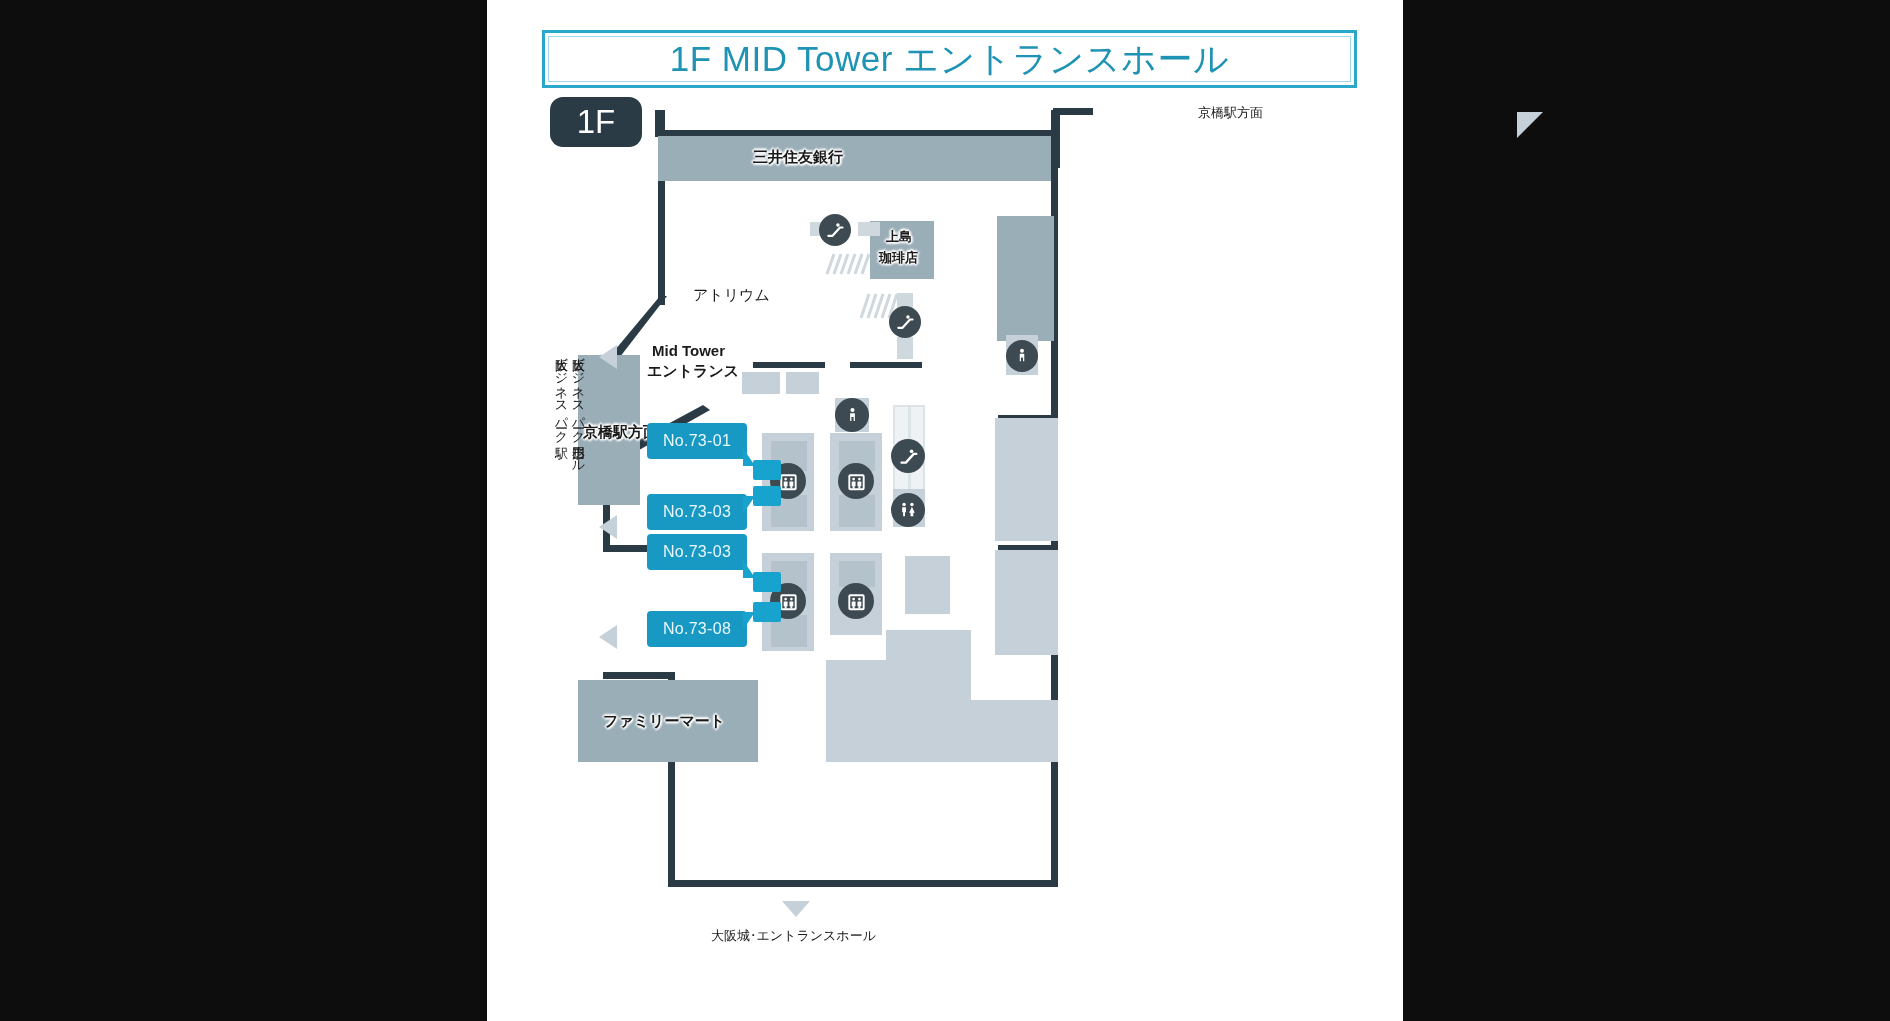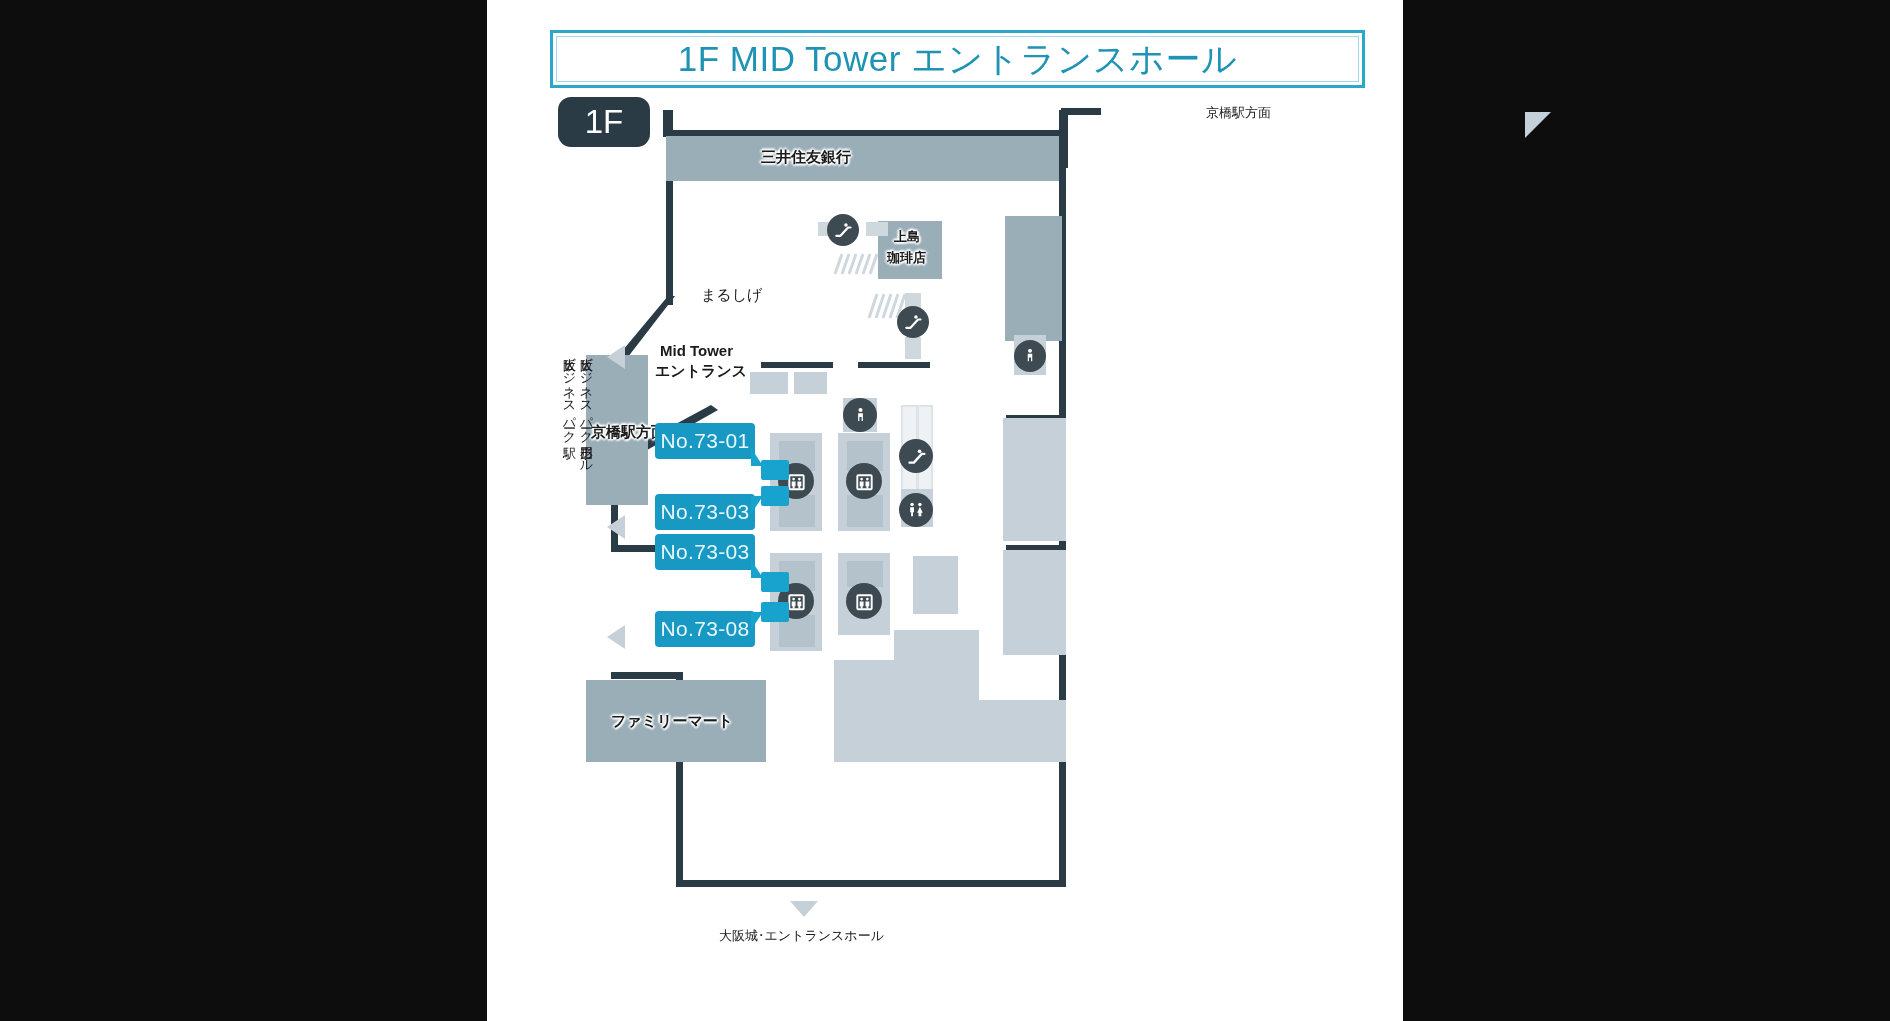"1F MID Tower エントランスホール" #map { left: 16px -> 8px }
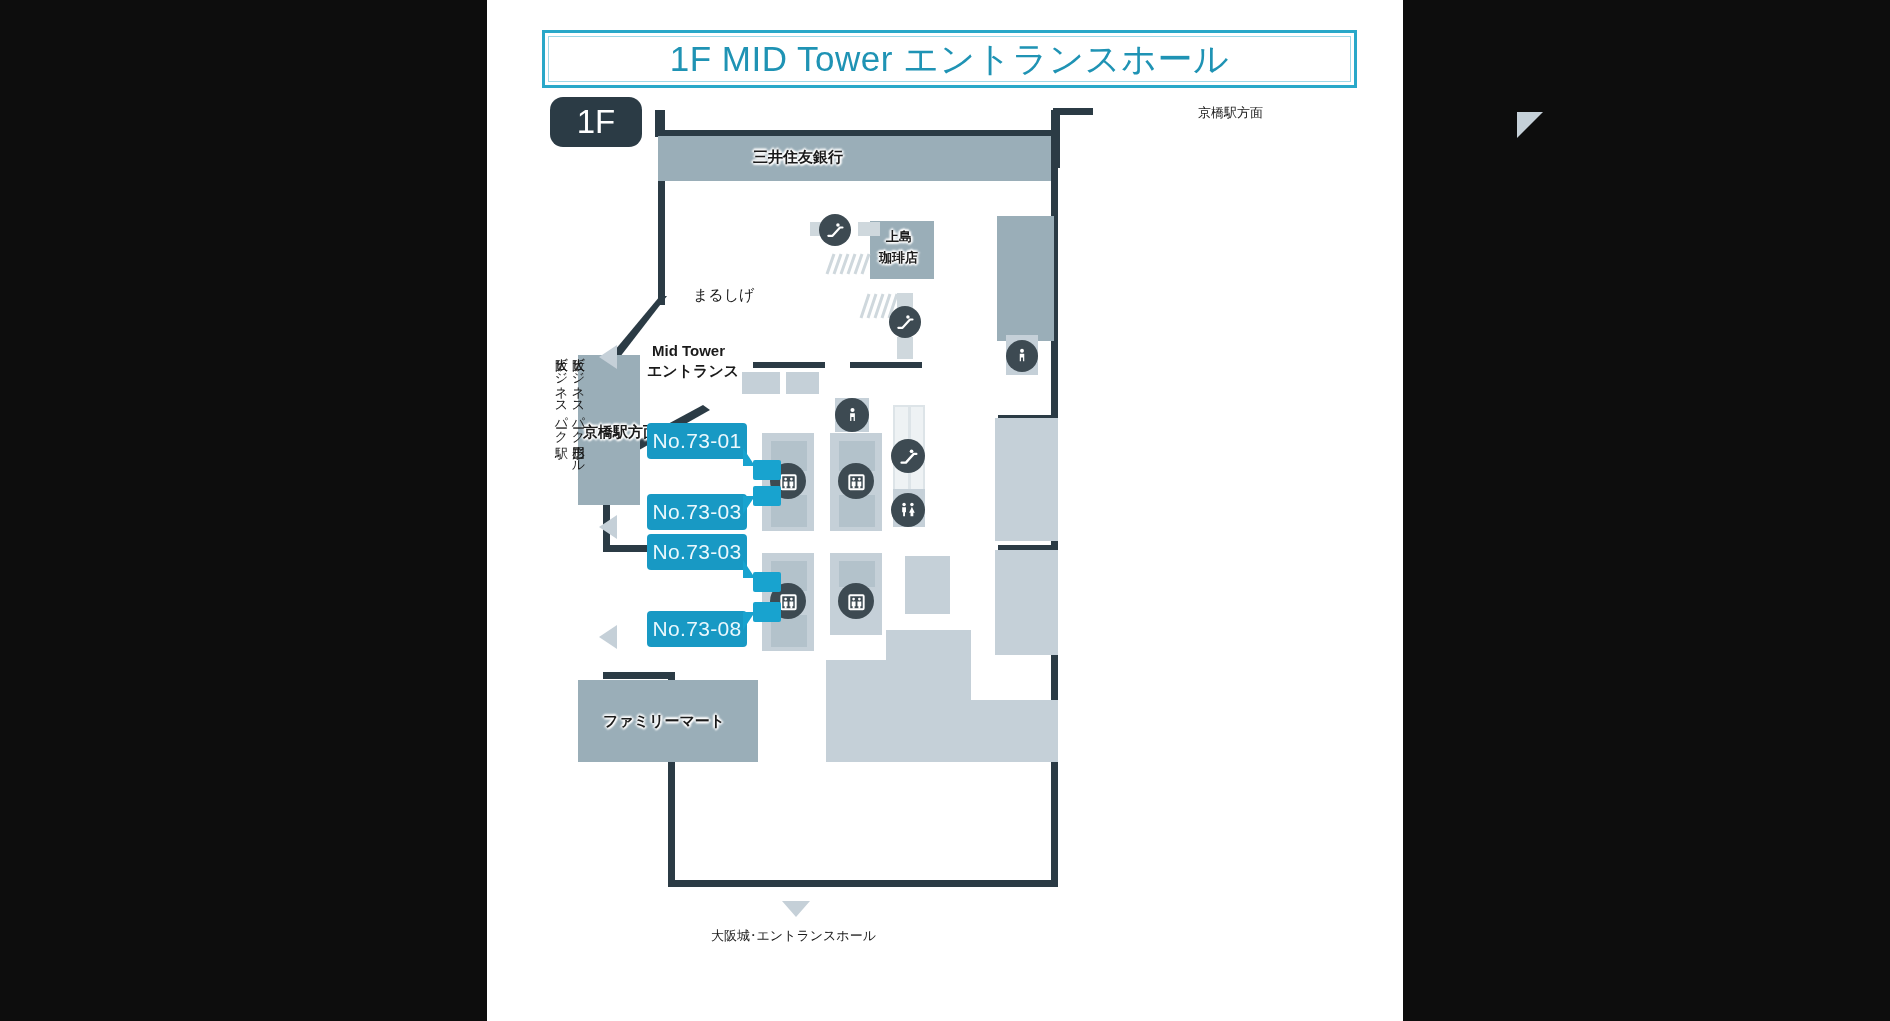"まるしげ" div.lbl { text: まるしげ -> アトリウム }
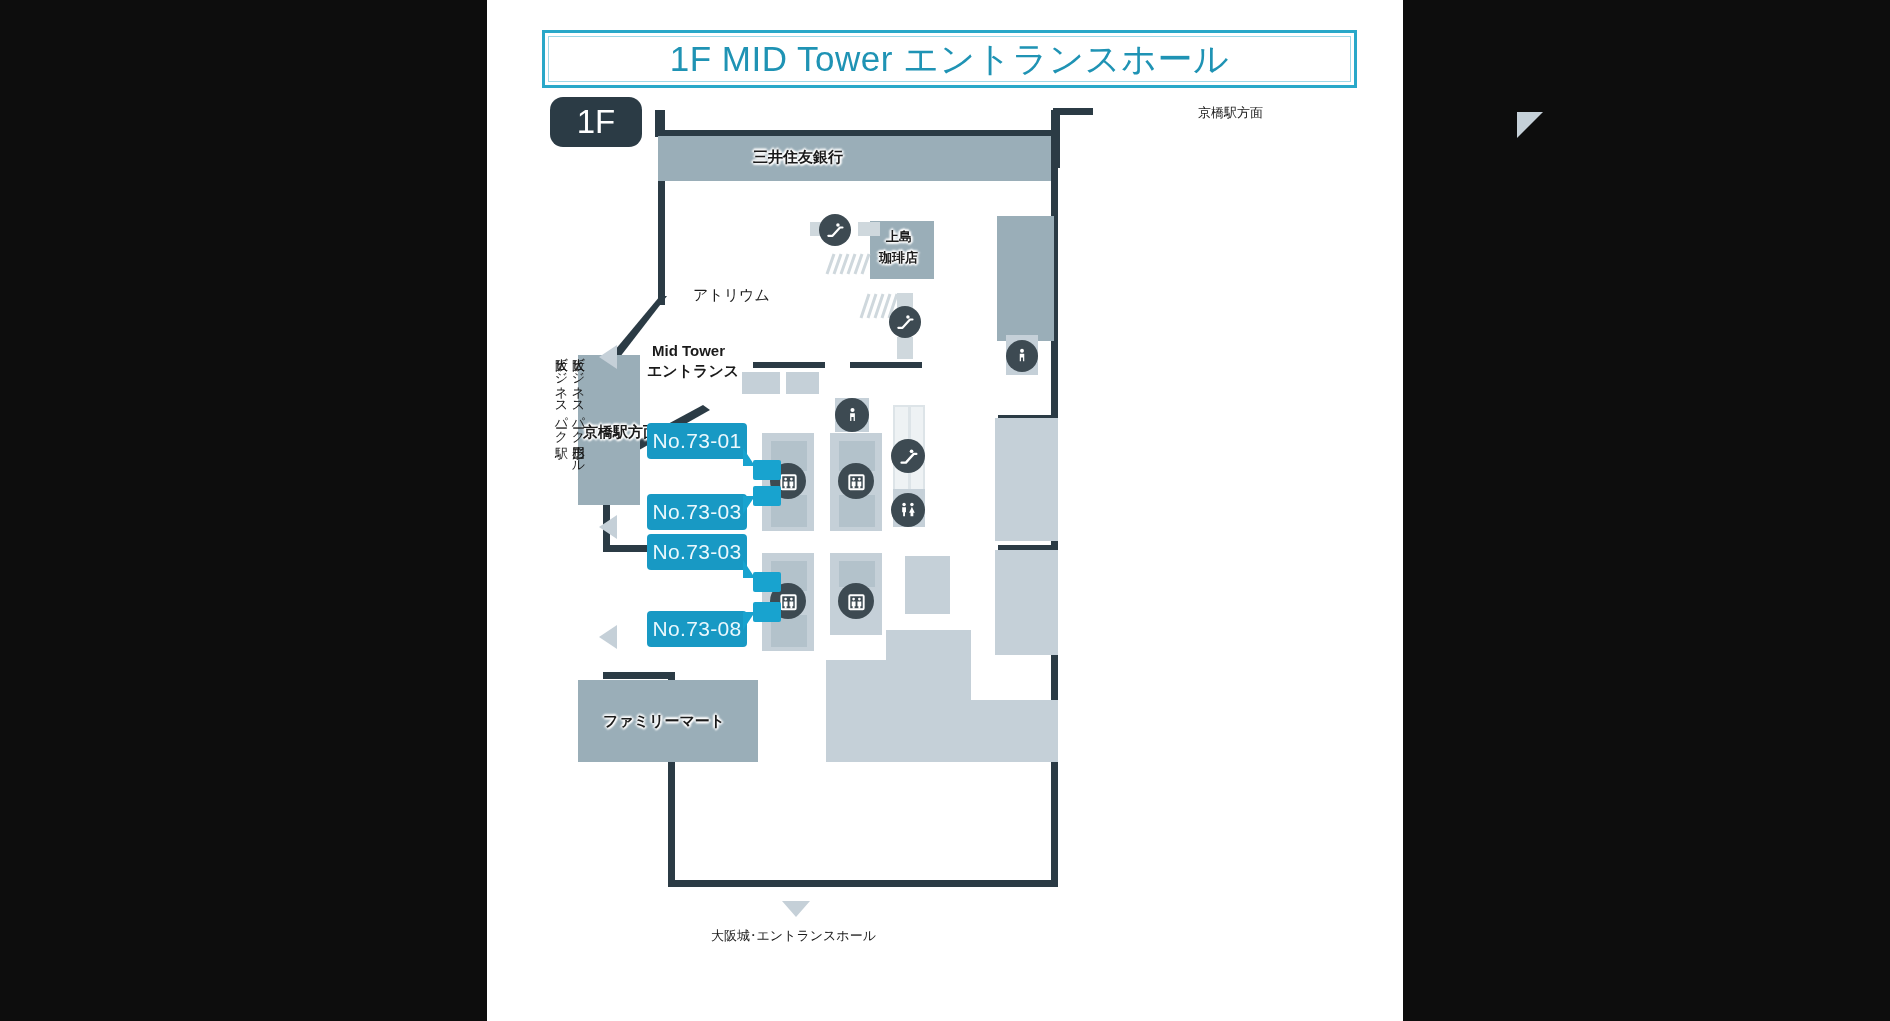"No.73-01" .badge { font-size: 21px -> 16px }
